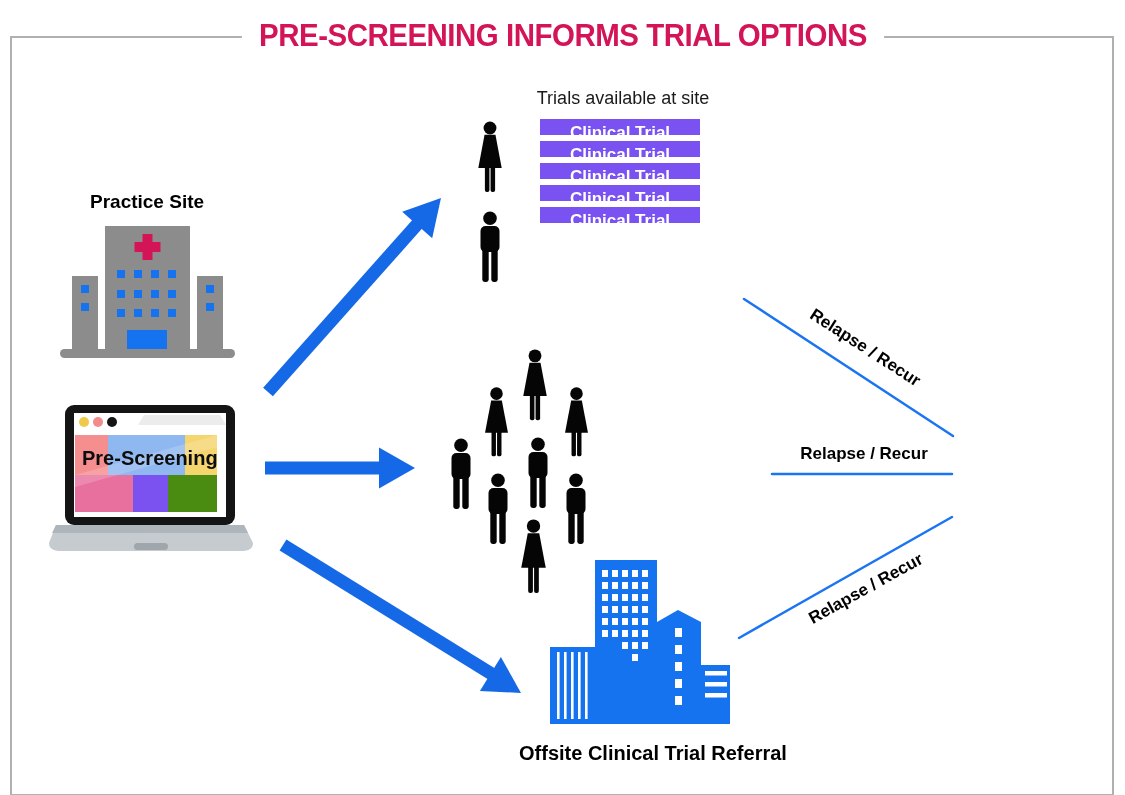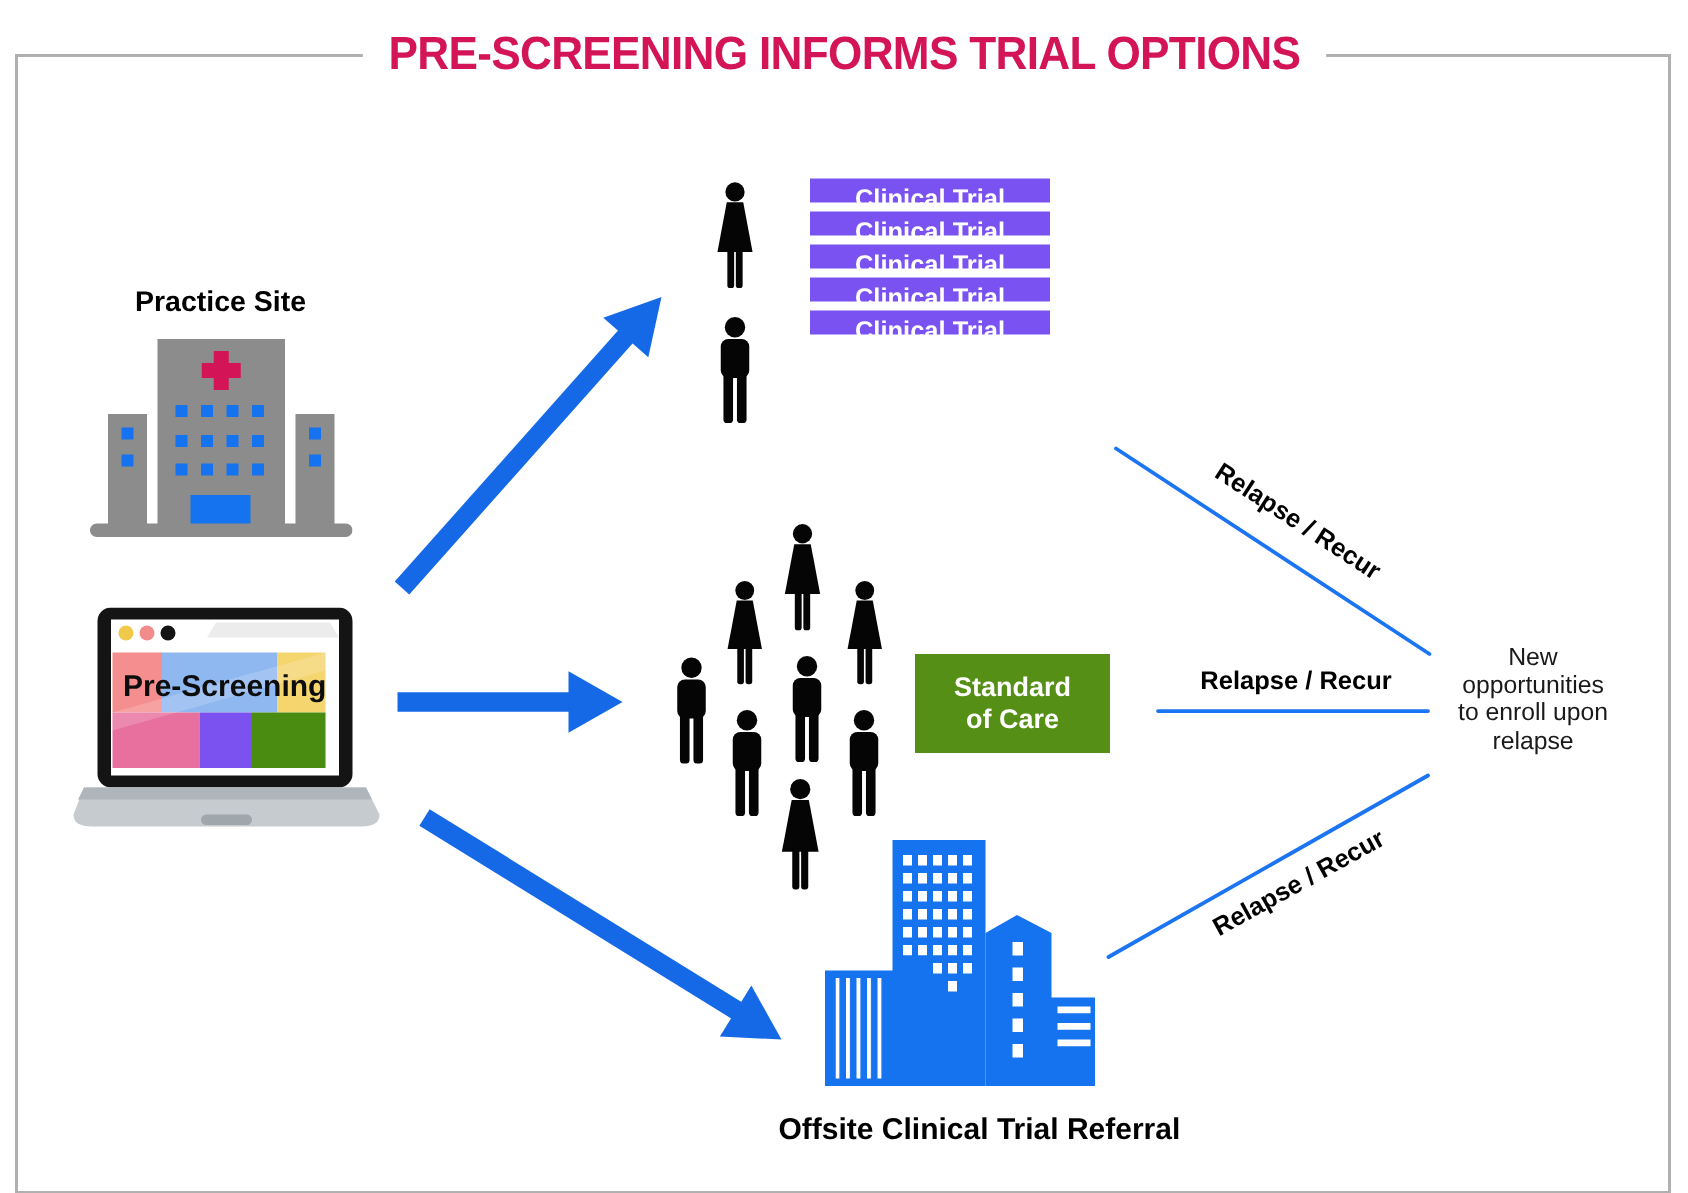"Trials available at site" div.abs { html: none -> <div>Trials available at site</div> }
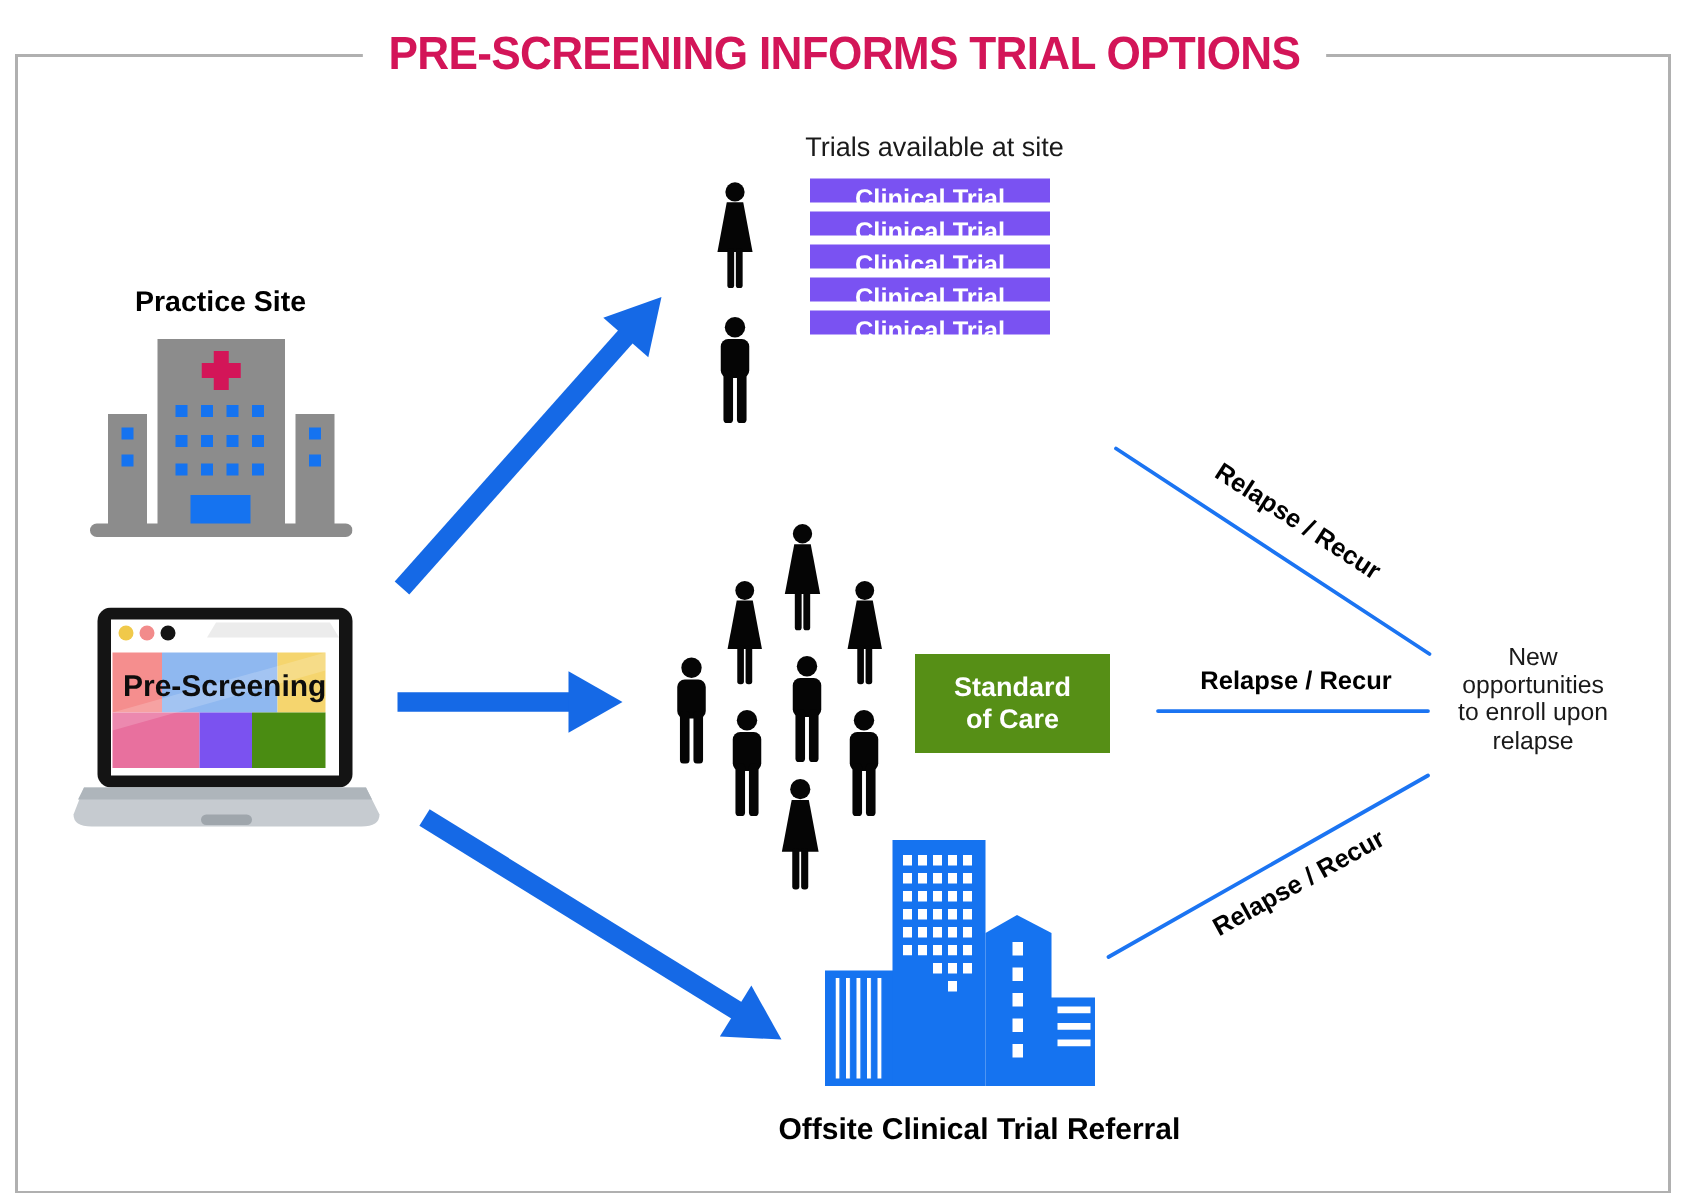"New opportunities to enroll upon" div.abs { html: <div>New opportunities to enroll upon relapse</div> -> none }
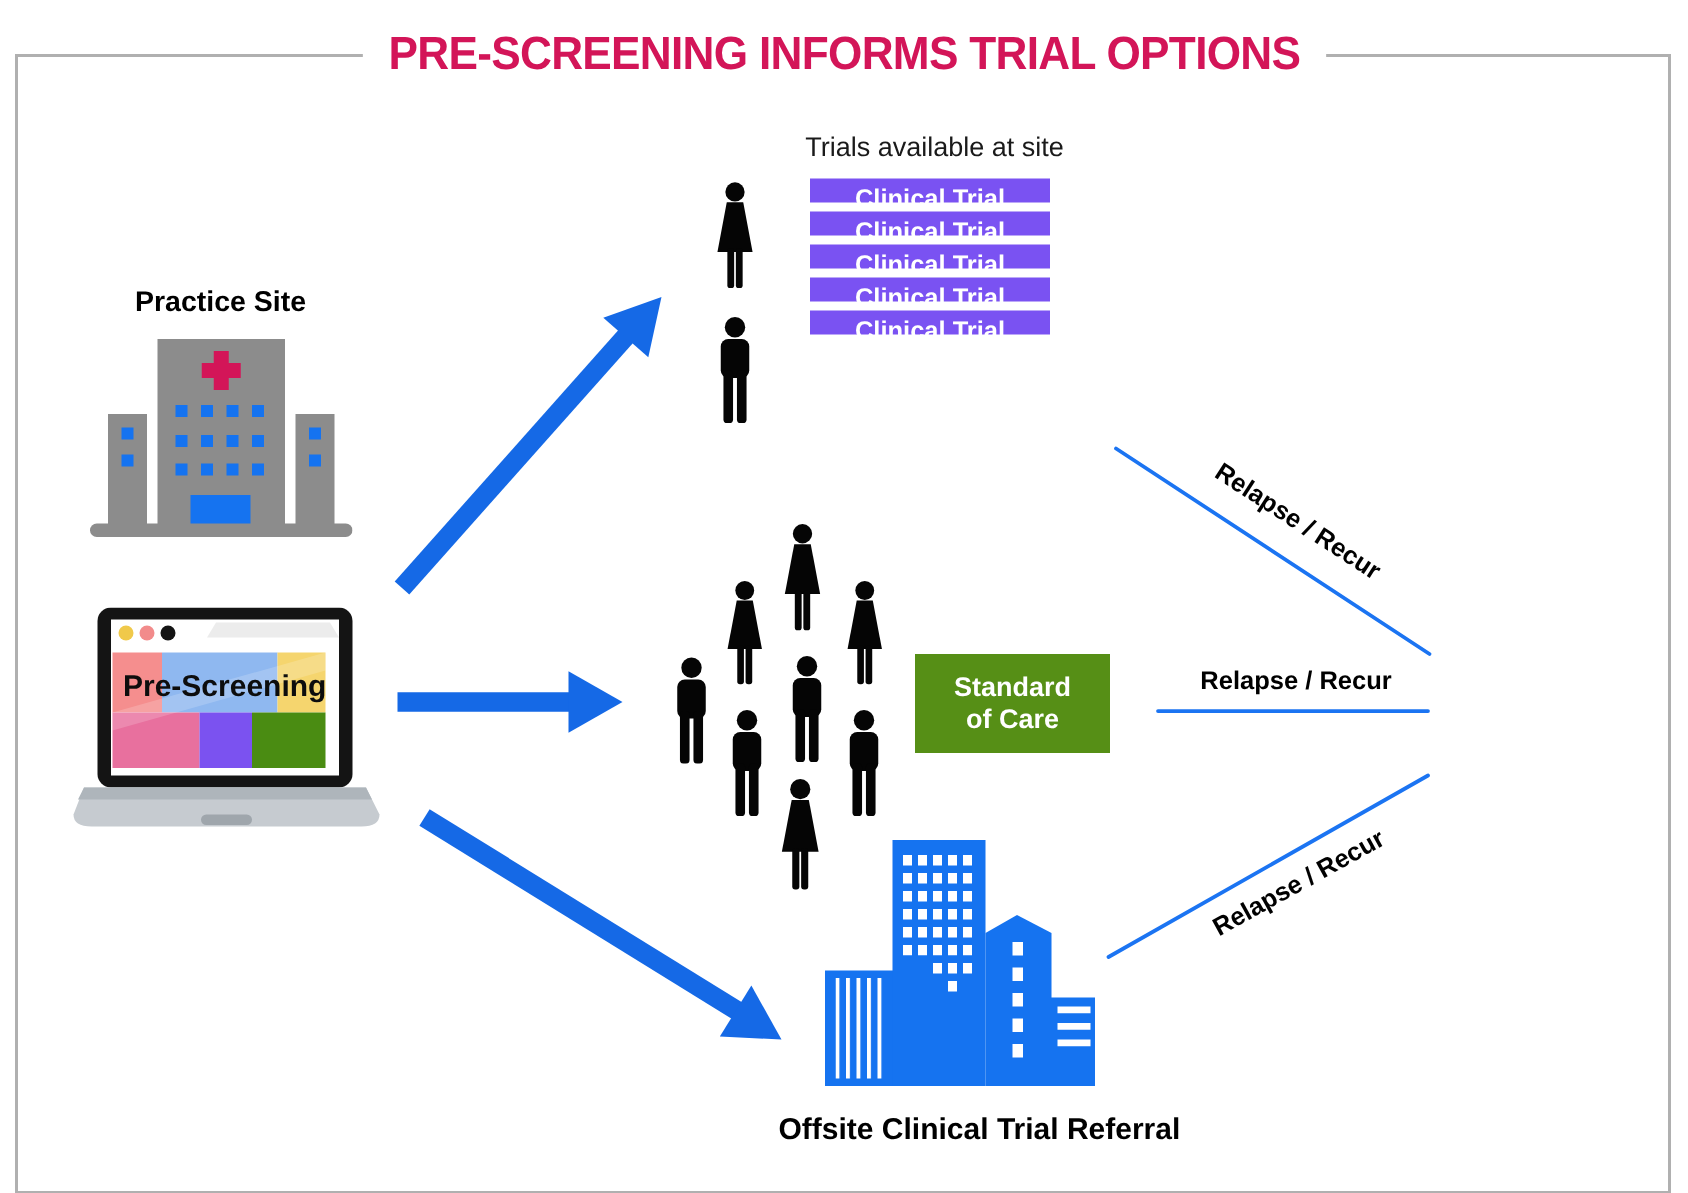"Standard of Care" div.abs { html: <div>Standard of Care</div> -> none }
